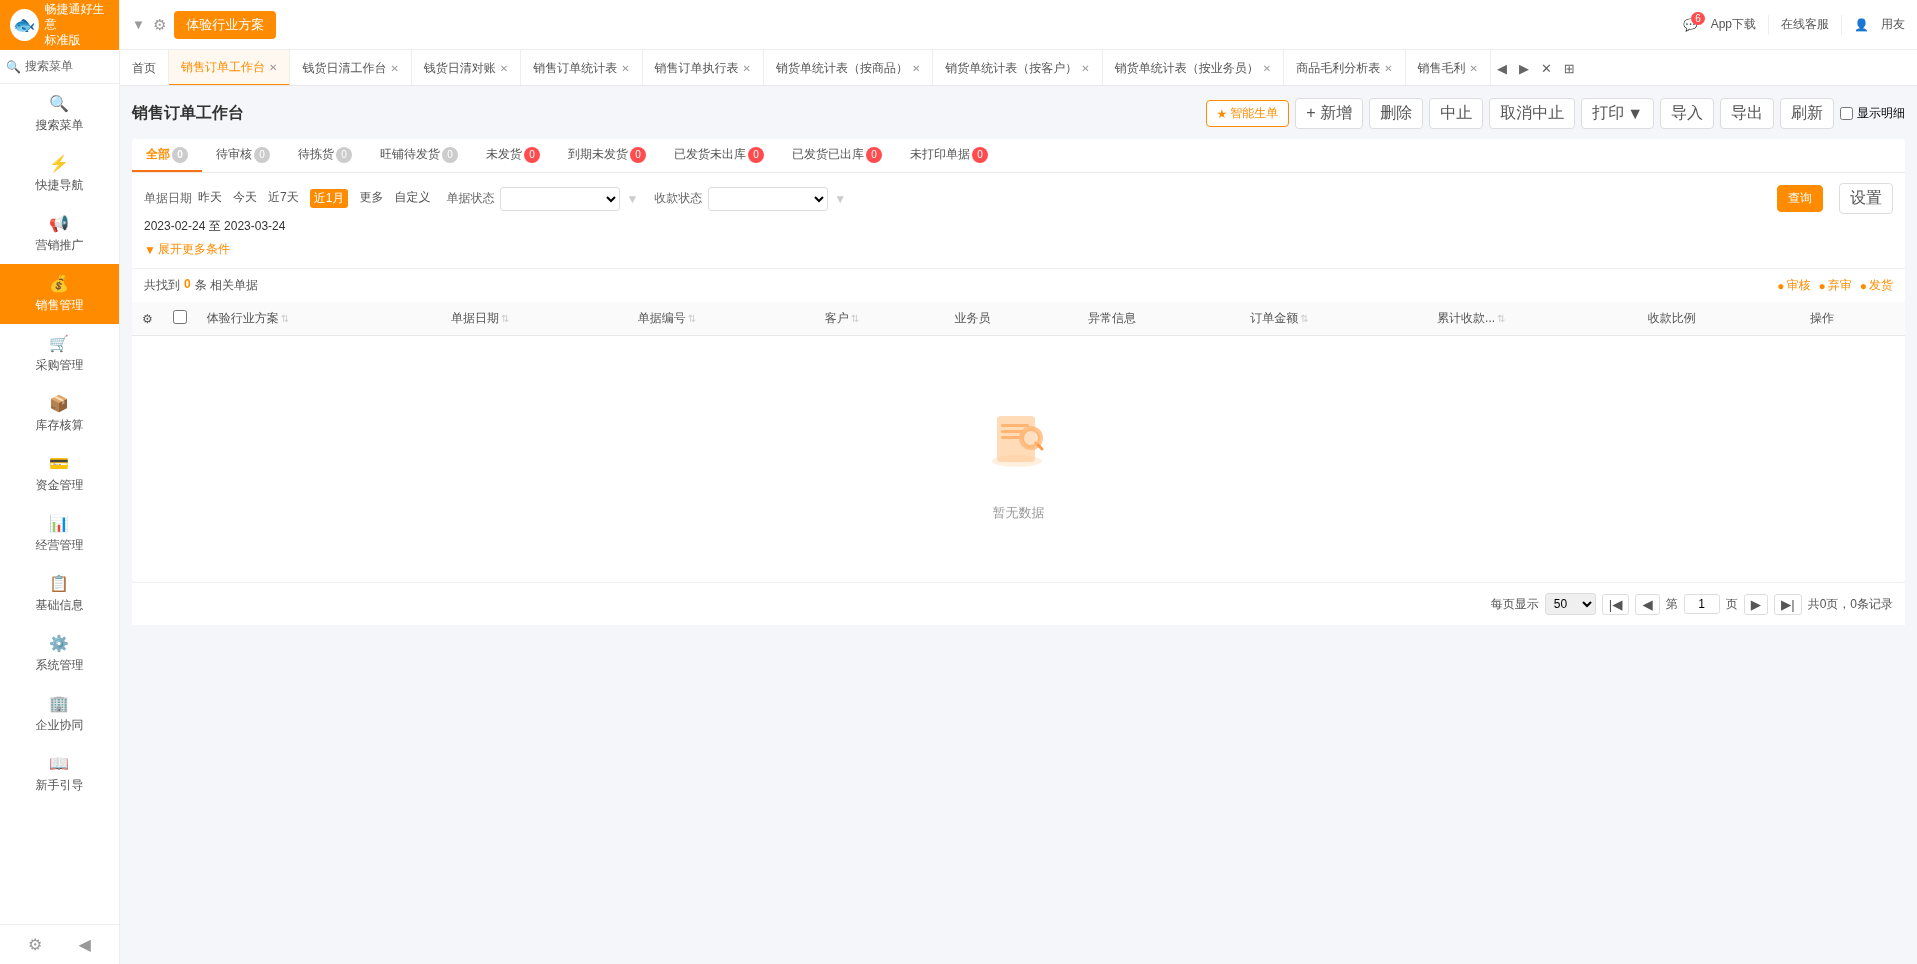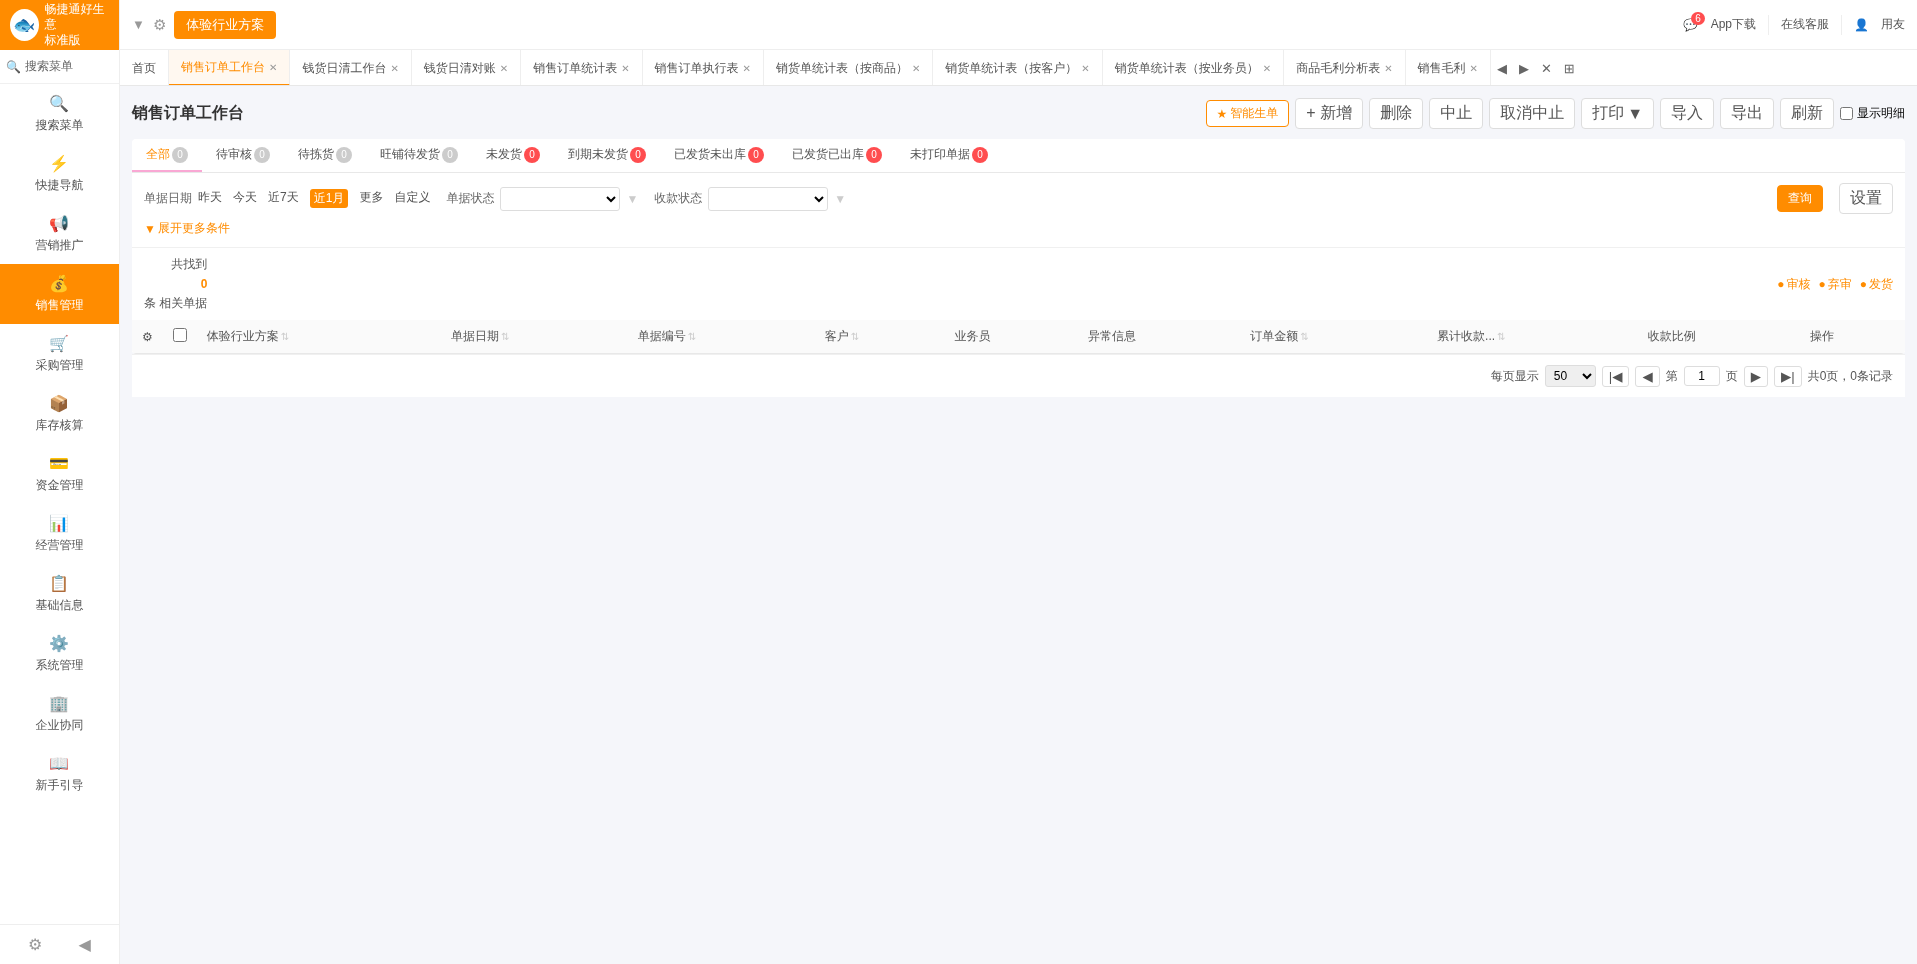"全部 0" .subtab.active { border-bottom: 2px solid #f9a8d4 -> 2px solid #f97316; font-weight: none -> bold }
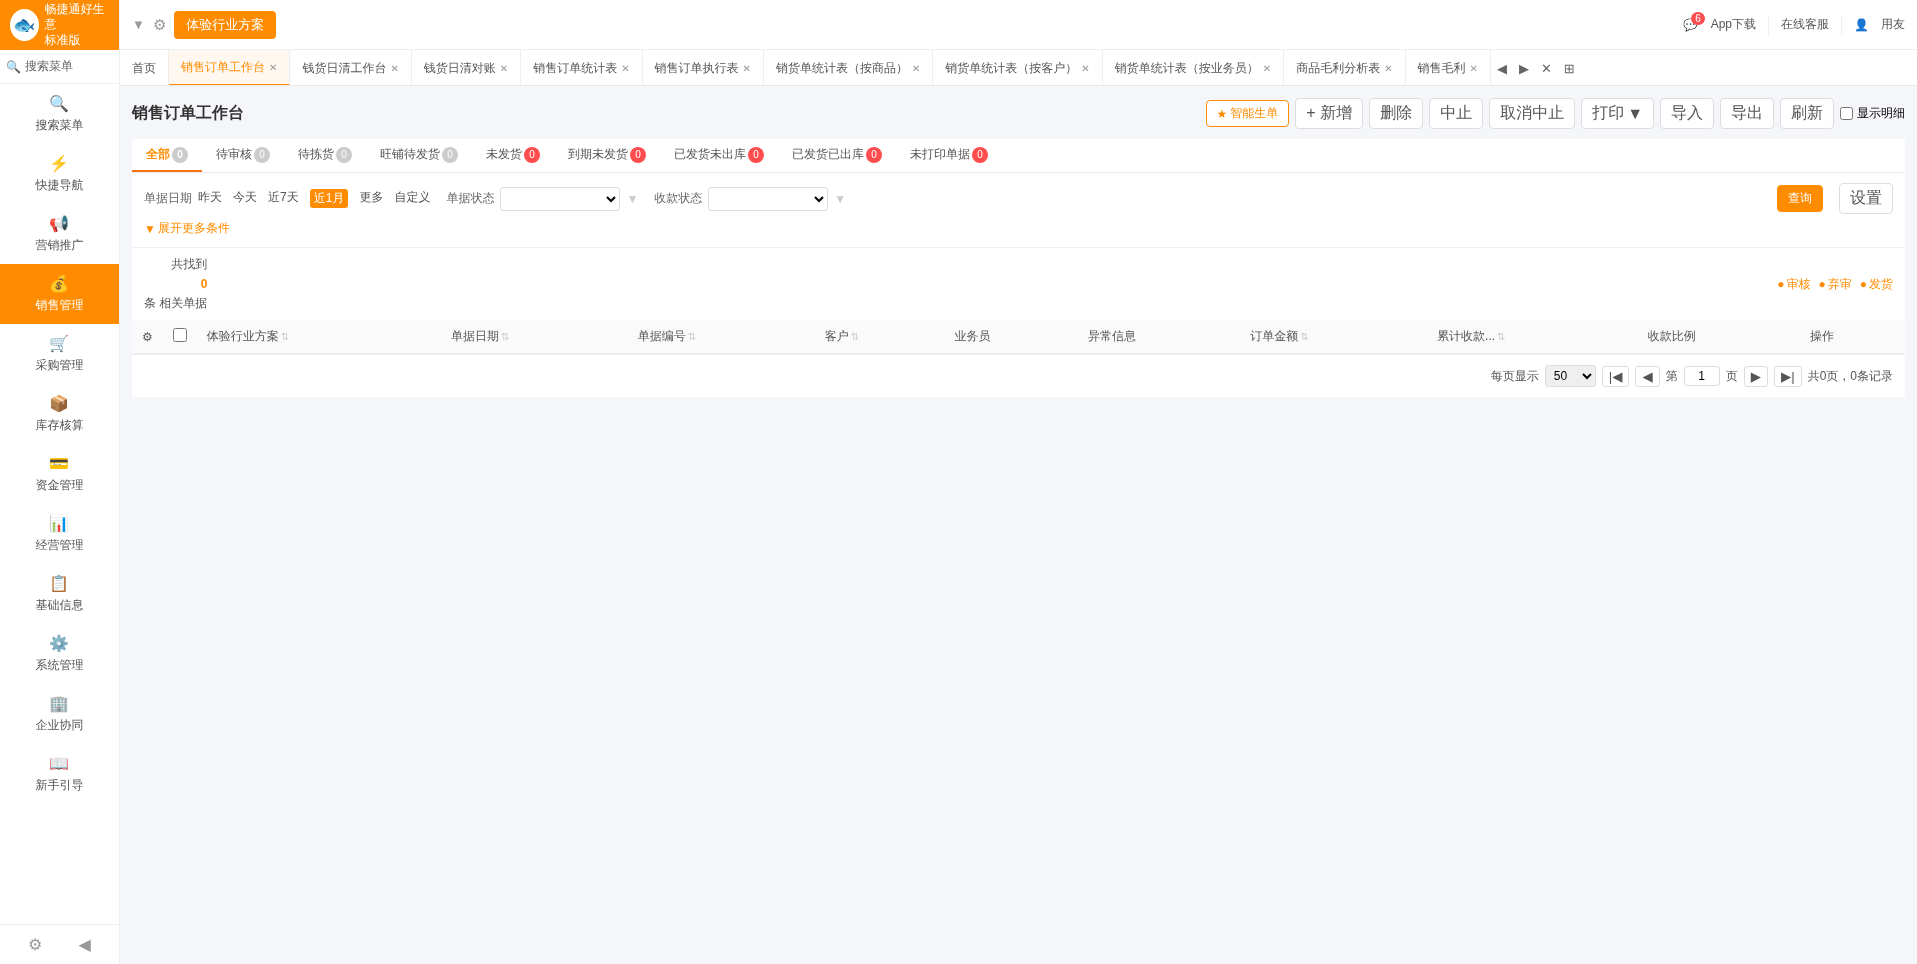"2023-02-24 至 2023-03-24" div { html: none -> <div> <span>2023-02-24 至 2023-03-24</span> </div> }
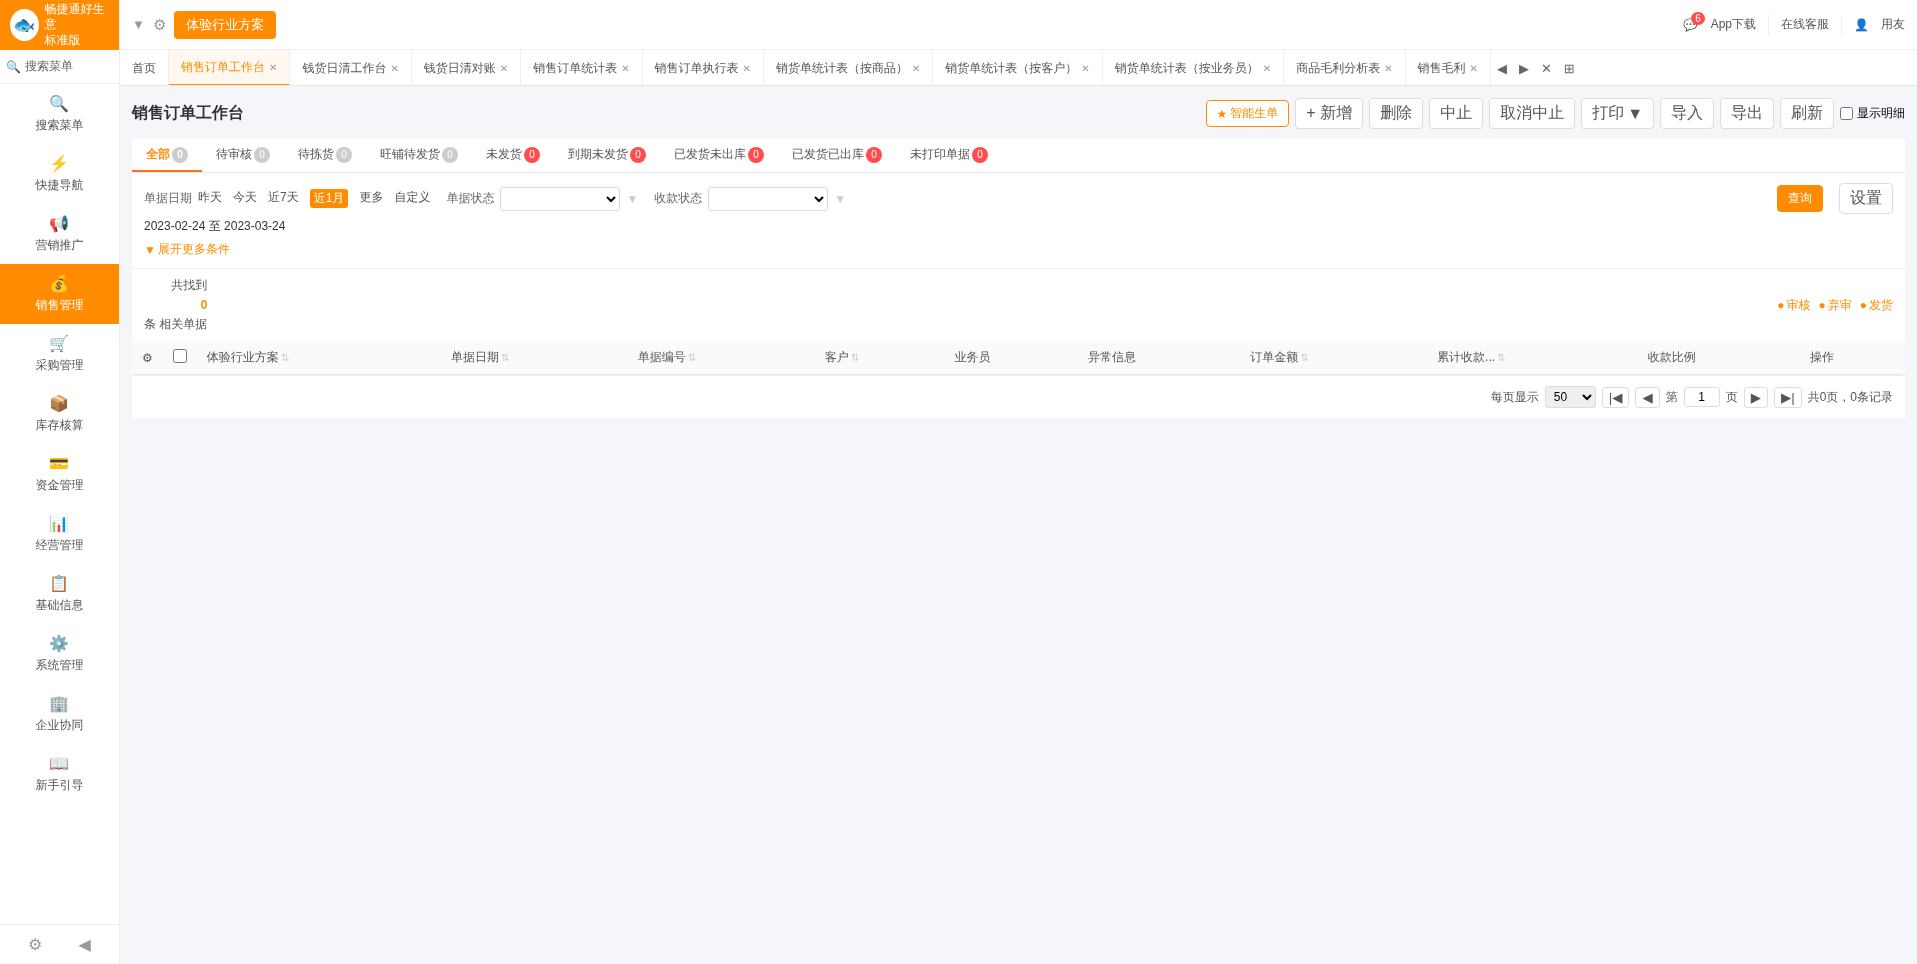"共找到" .table-toolbar-left { align-items: flex-end -> flex-start; flex-direction: column -> none }
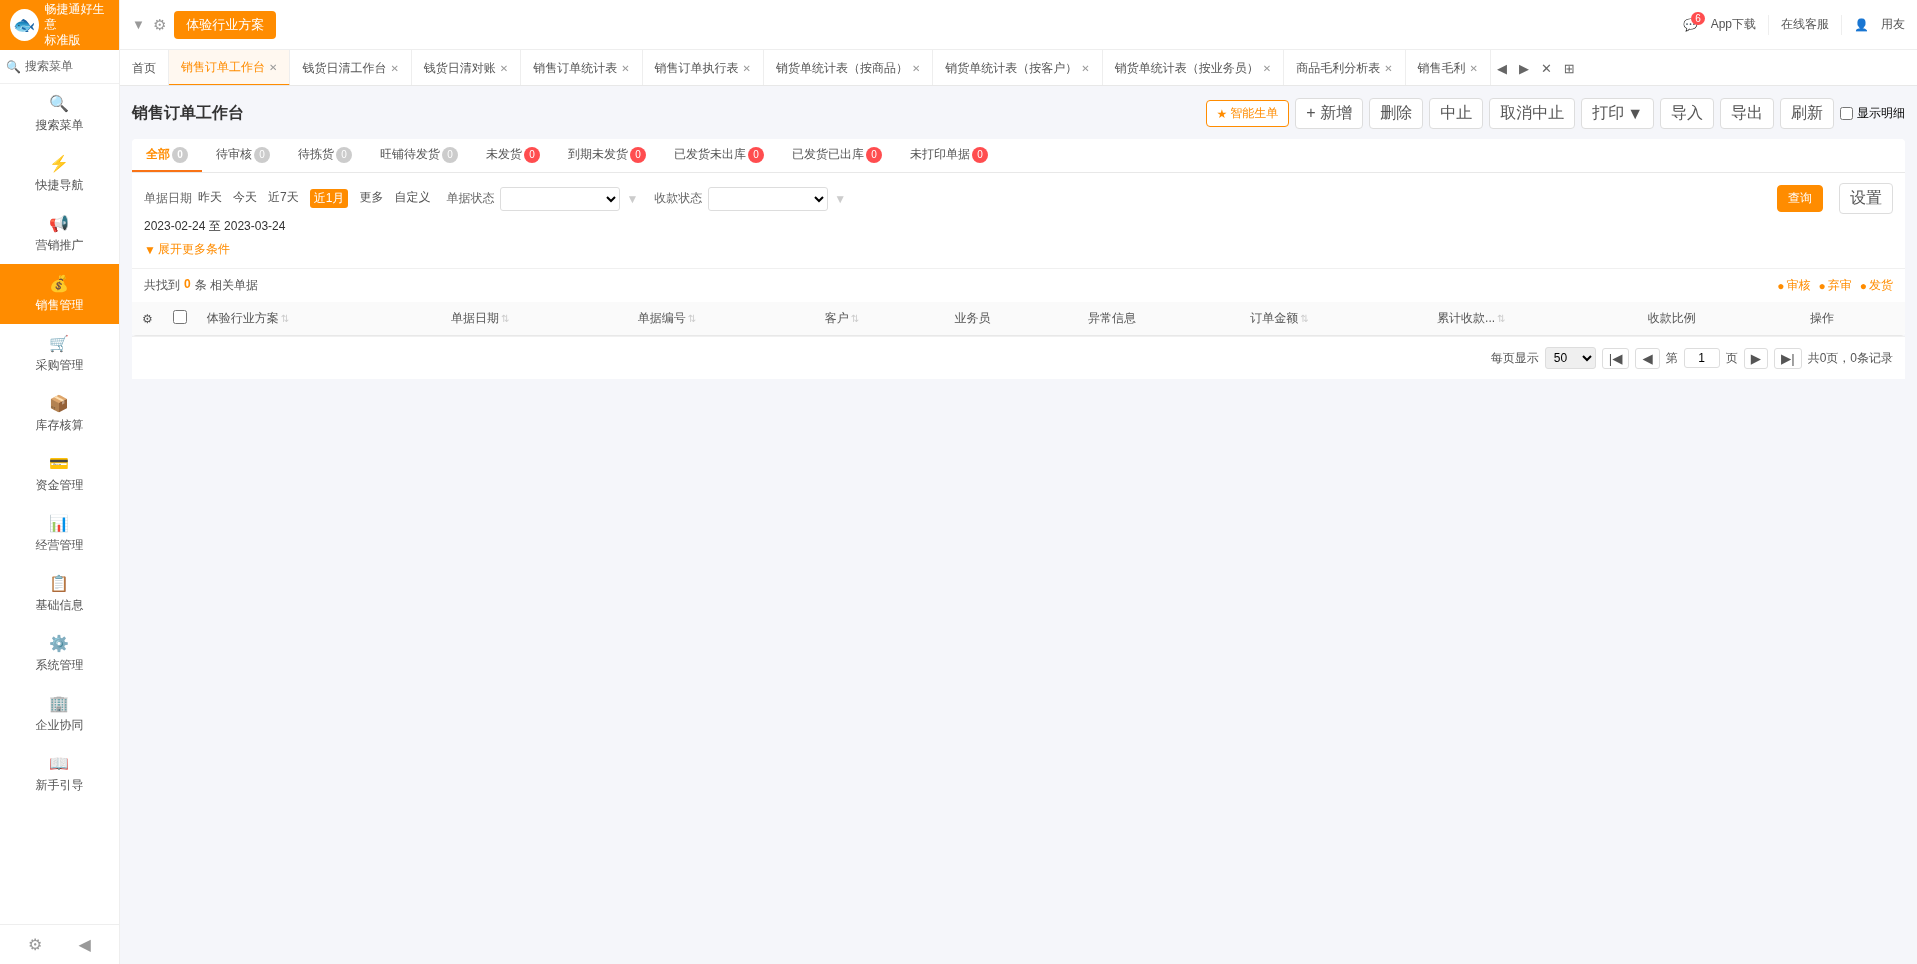"暂无数据" div.empty-state { html: none -> <div> <div> <svg> <ellipse></ellipse> <rect></rect> <rect></rect> <rect></rect> <rect></rect> <circle></circle> <circle></circle> <line></line> <circle></circle> </svg> </div> <span>暂无数据</span> </div> }
